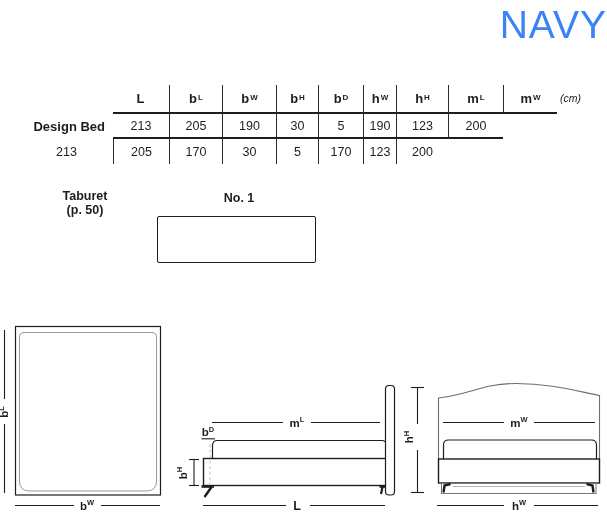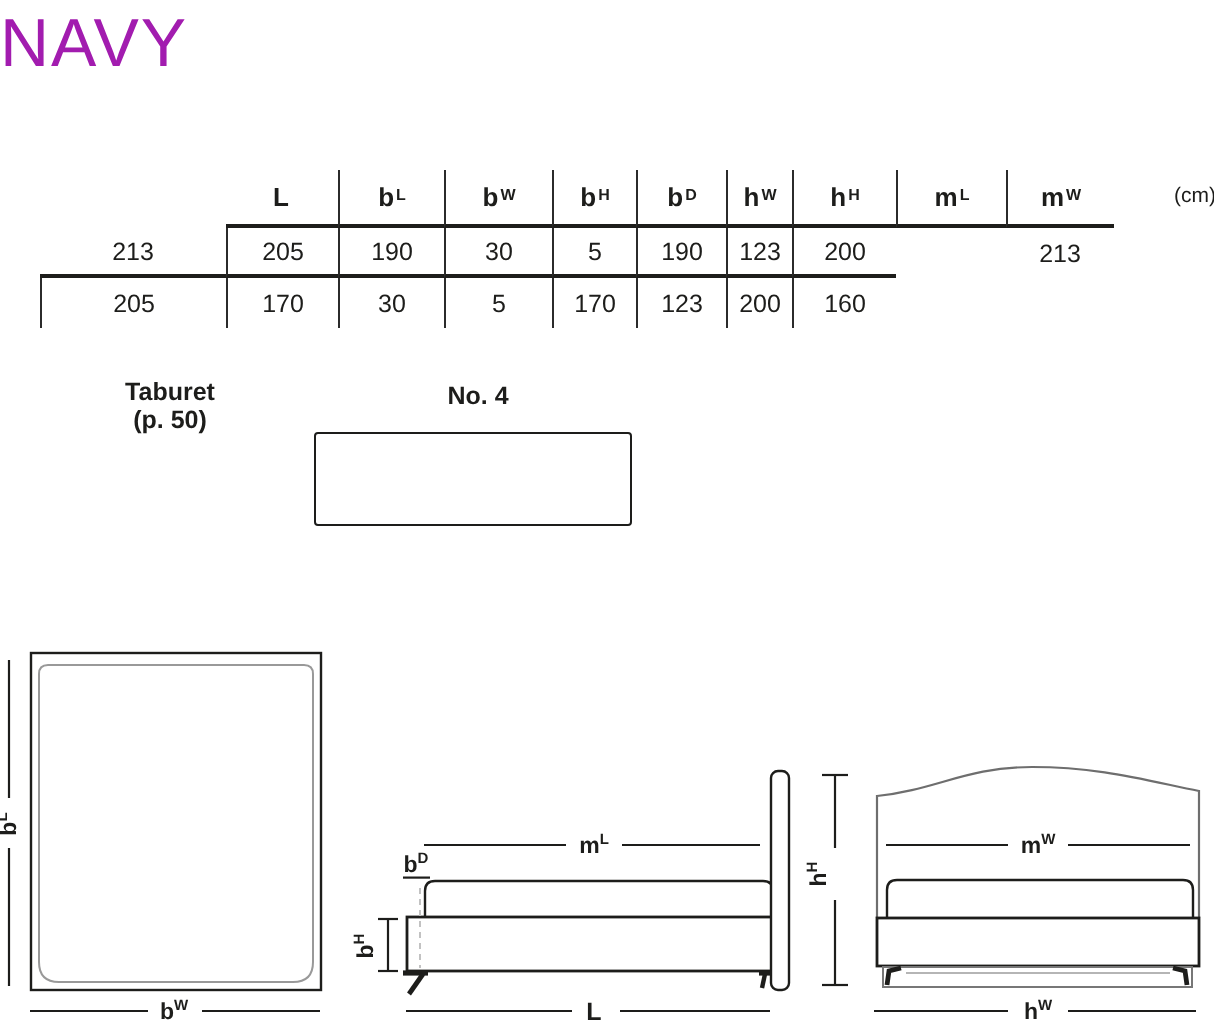"NAVY" .page-title { color: #a21caf -> #3b82f6; font-size: 34px -> 39px; text-align: left -> right }
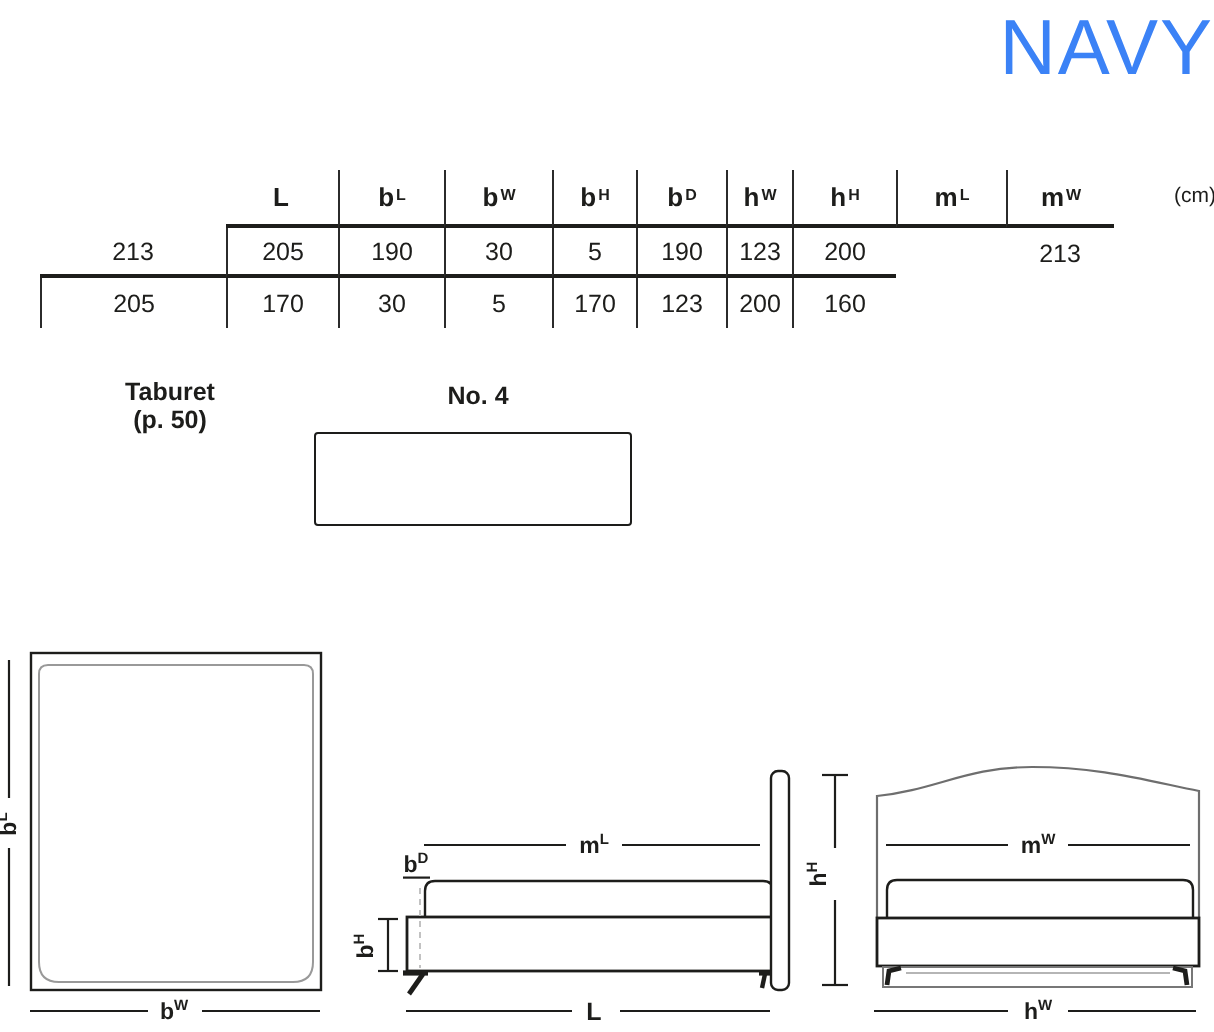"(cm)" .unit-note { font-style: none -> italic; margin-left: 27px -> none }
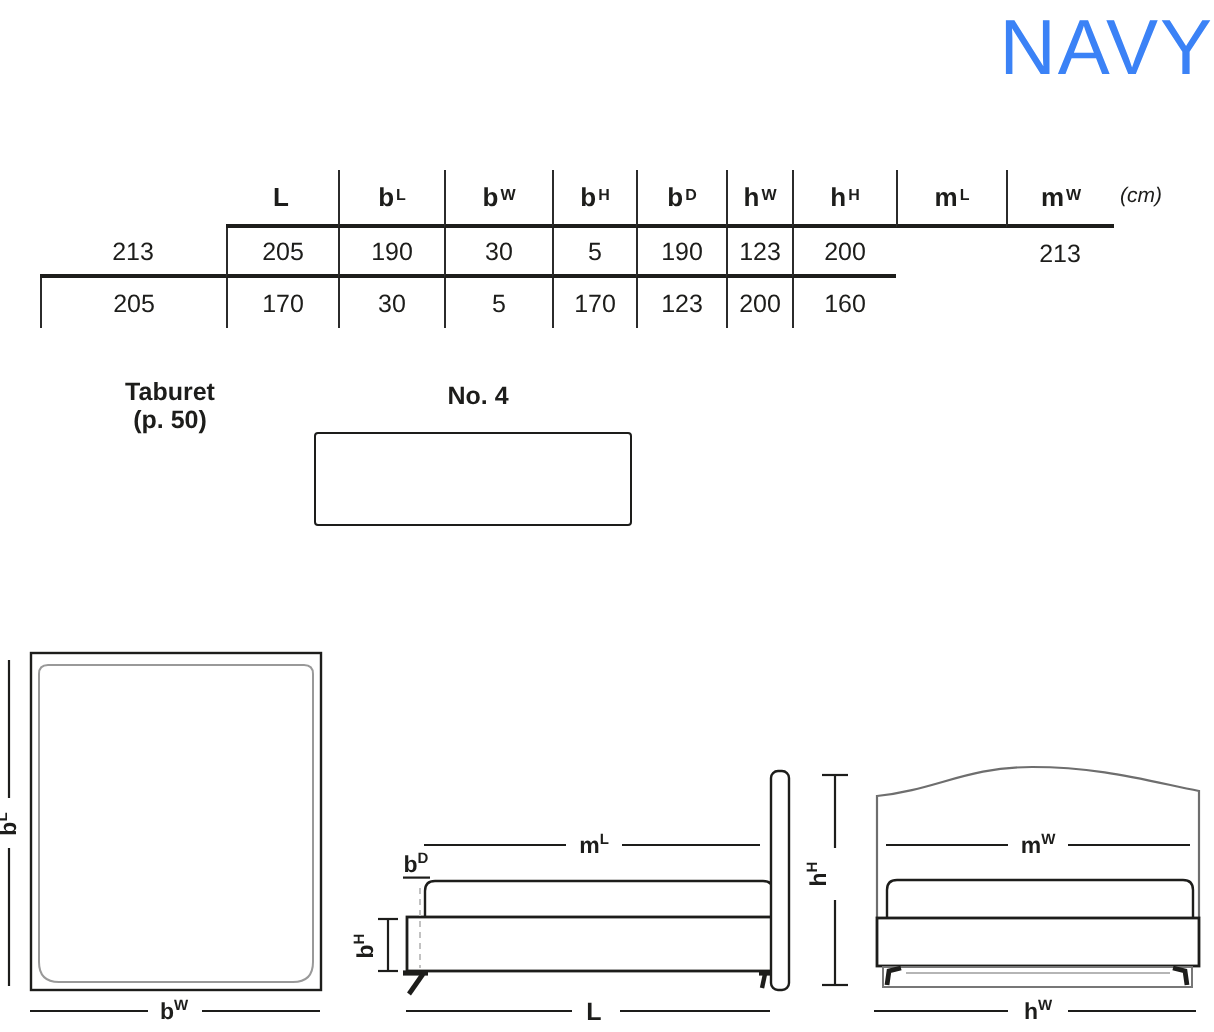"Design Bed" div.cell { html: none -> <div>Design Bed</div> }
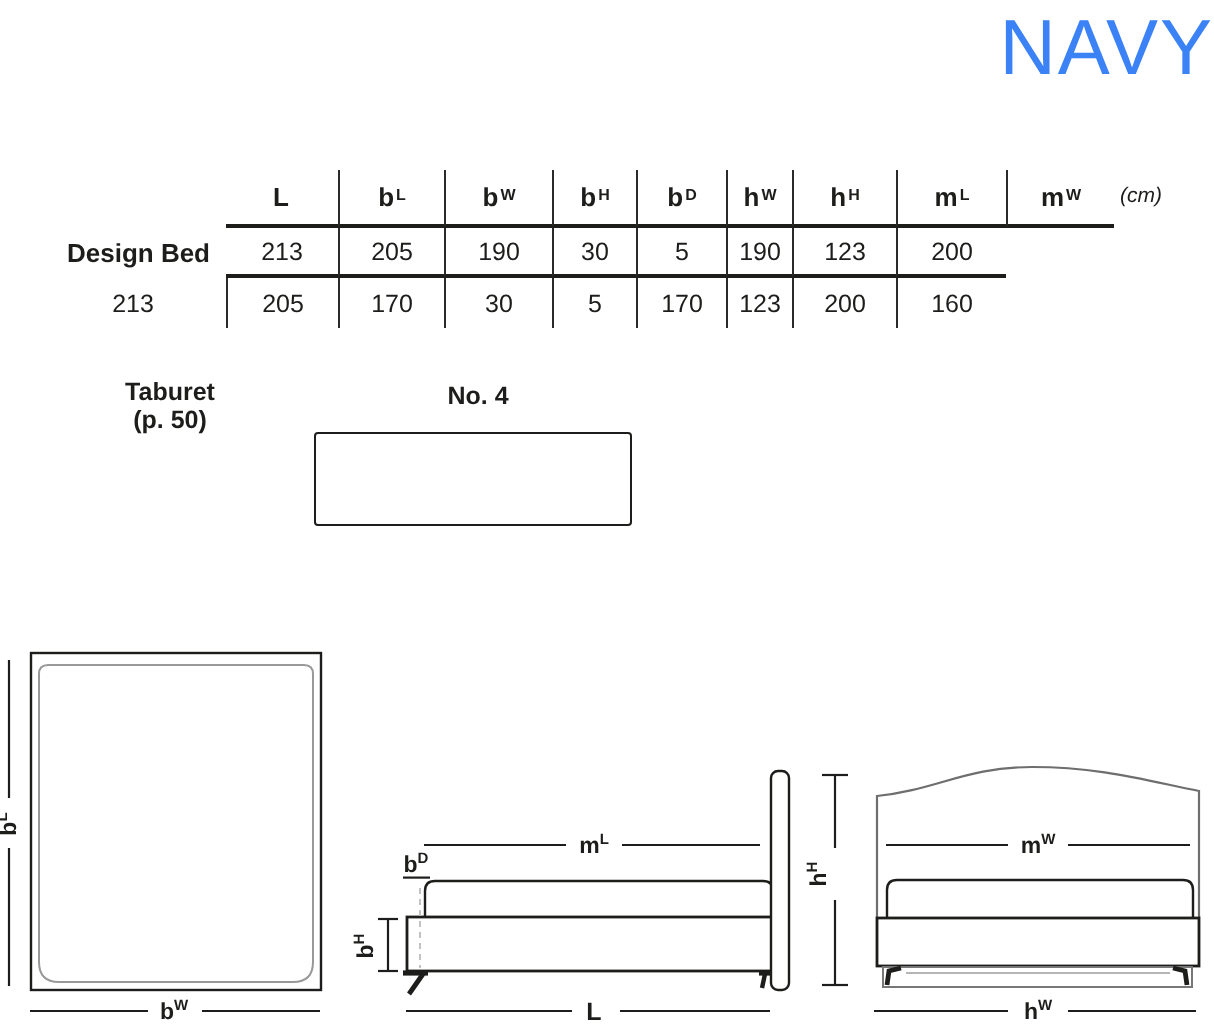"160" div.cell { html: <div>160</div> -> none }
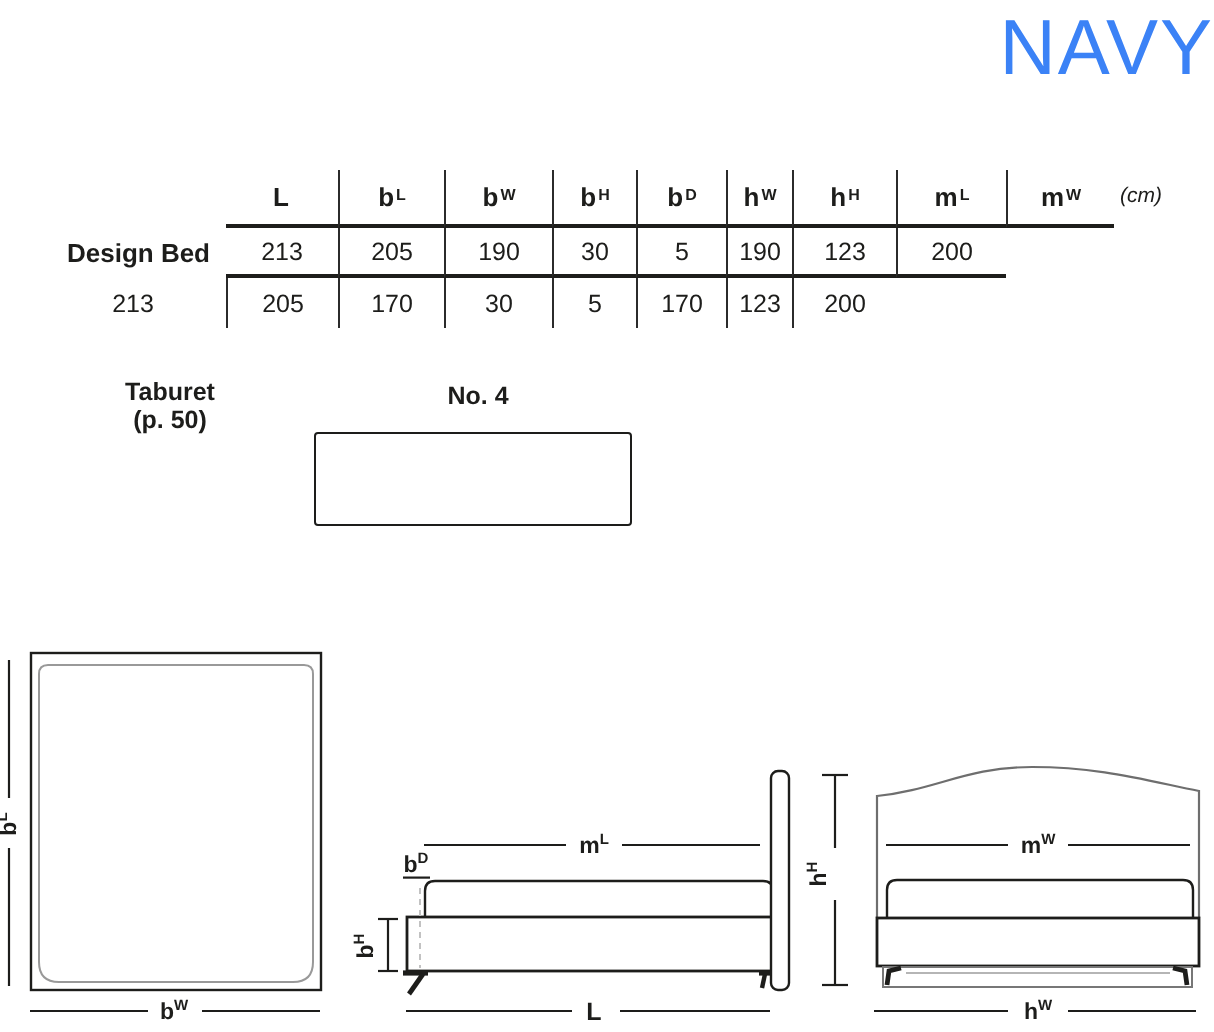"No. 4" div.model-no { text: 4 -> 1 }
